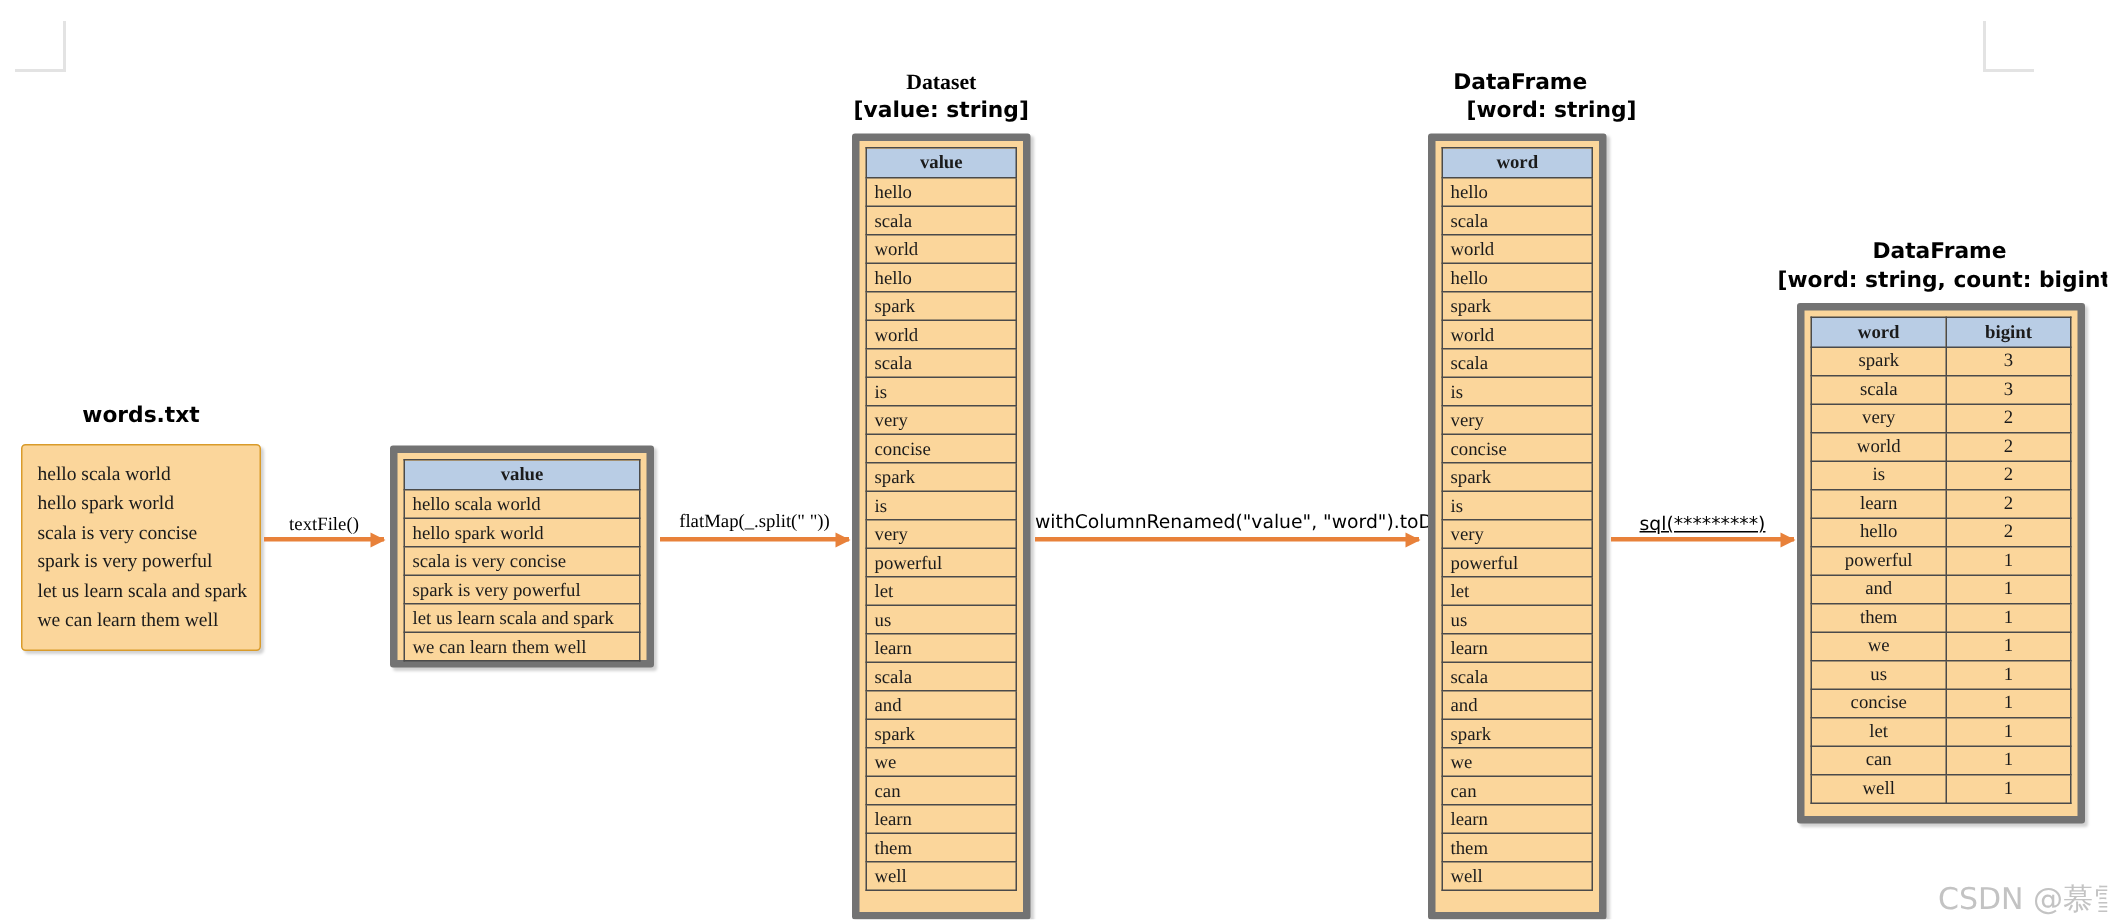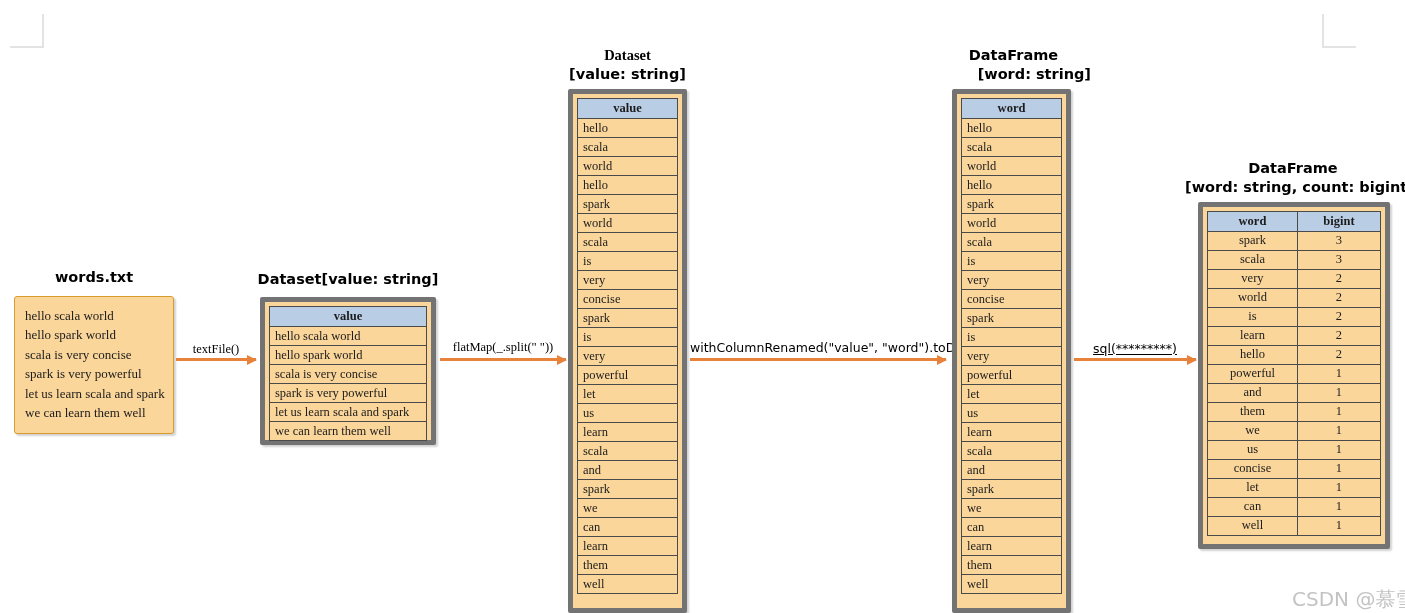"Dataset[value: string]" div.node-title { html: <div>Dataset[value: string]</div> -> none }
